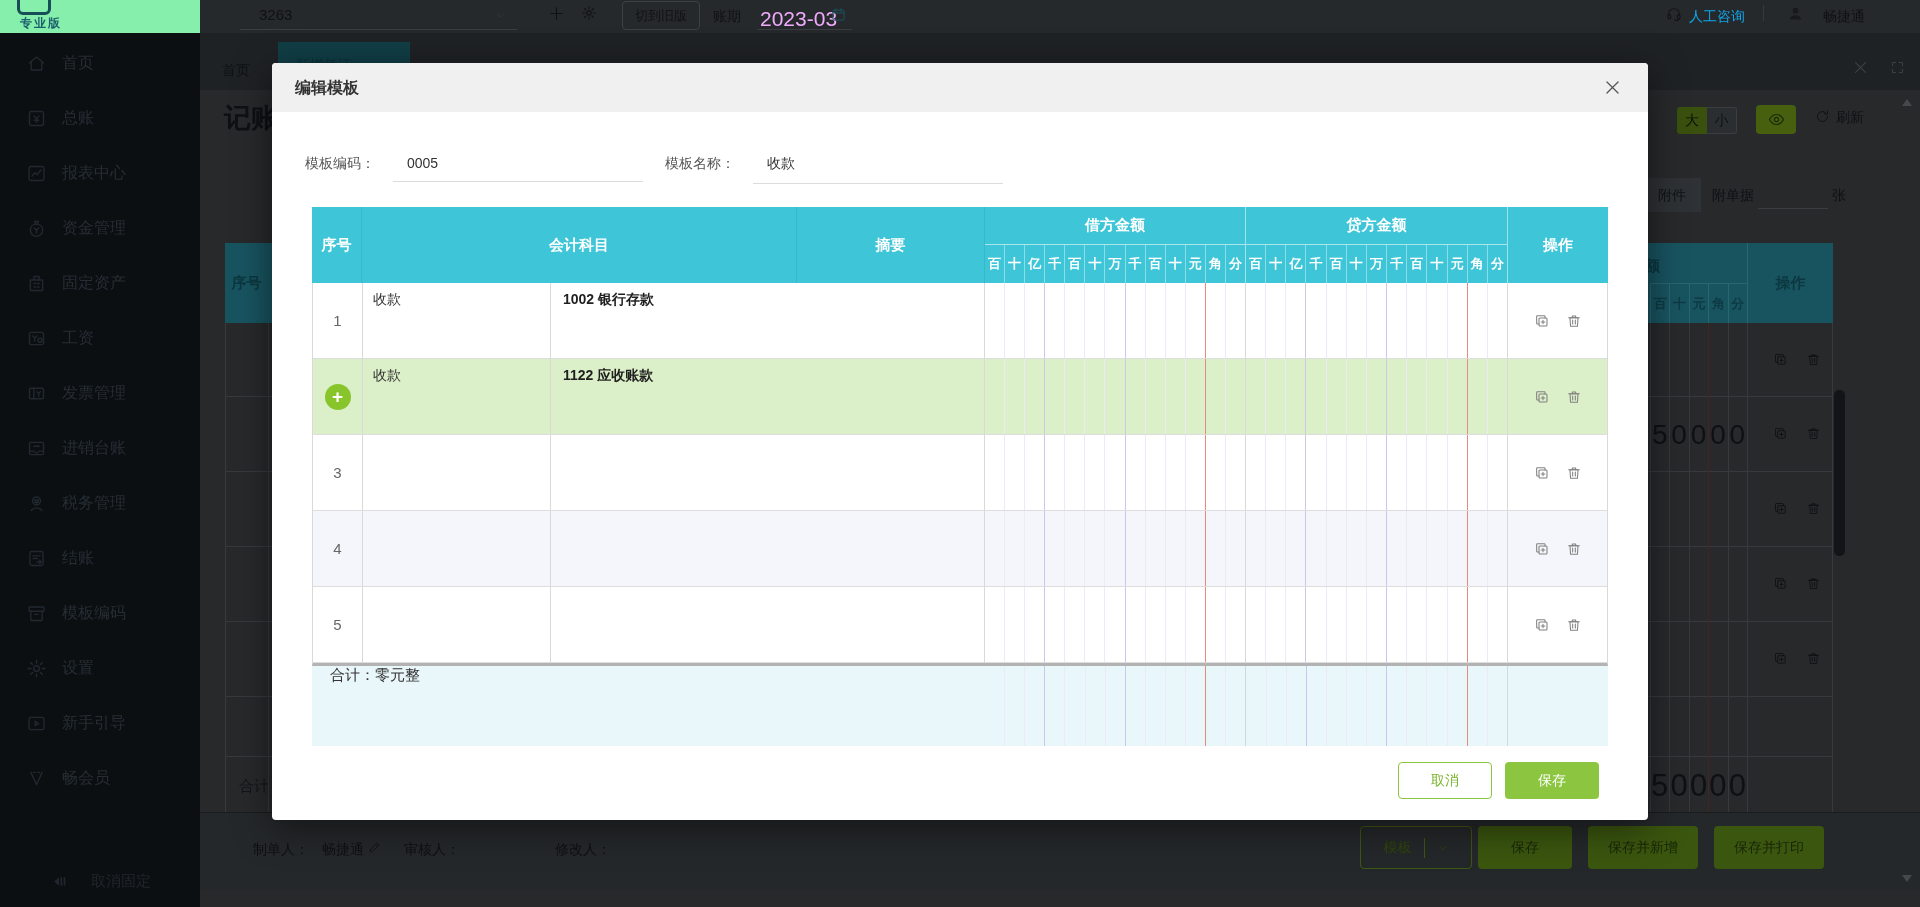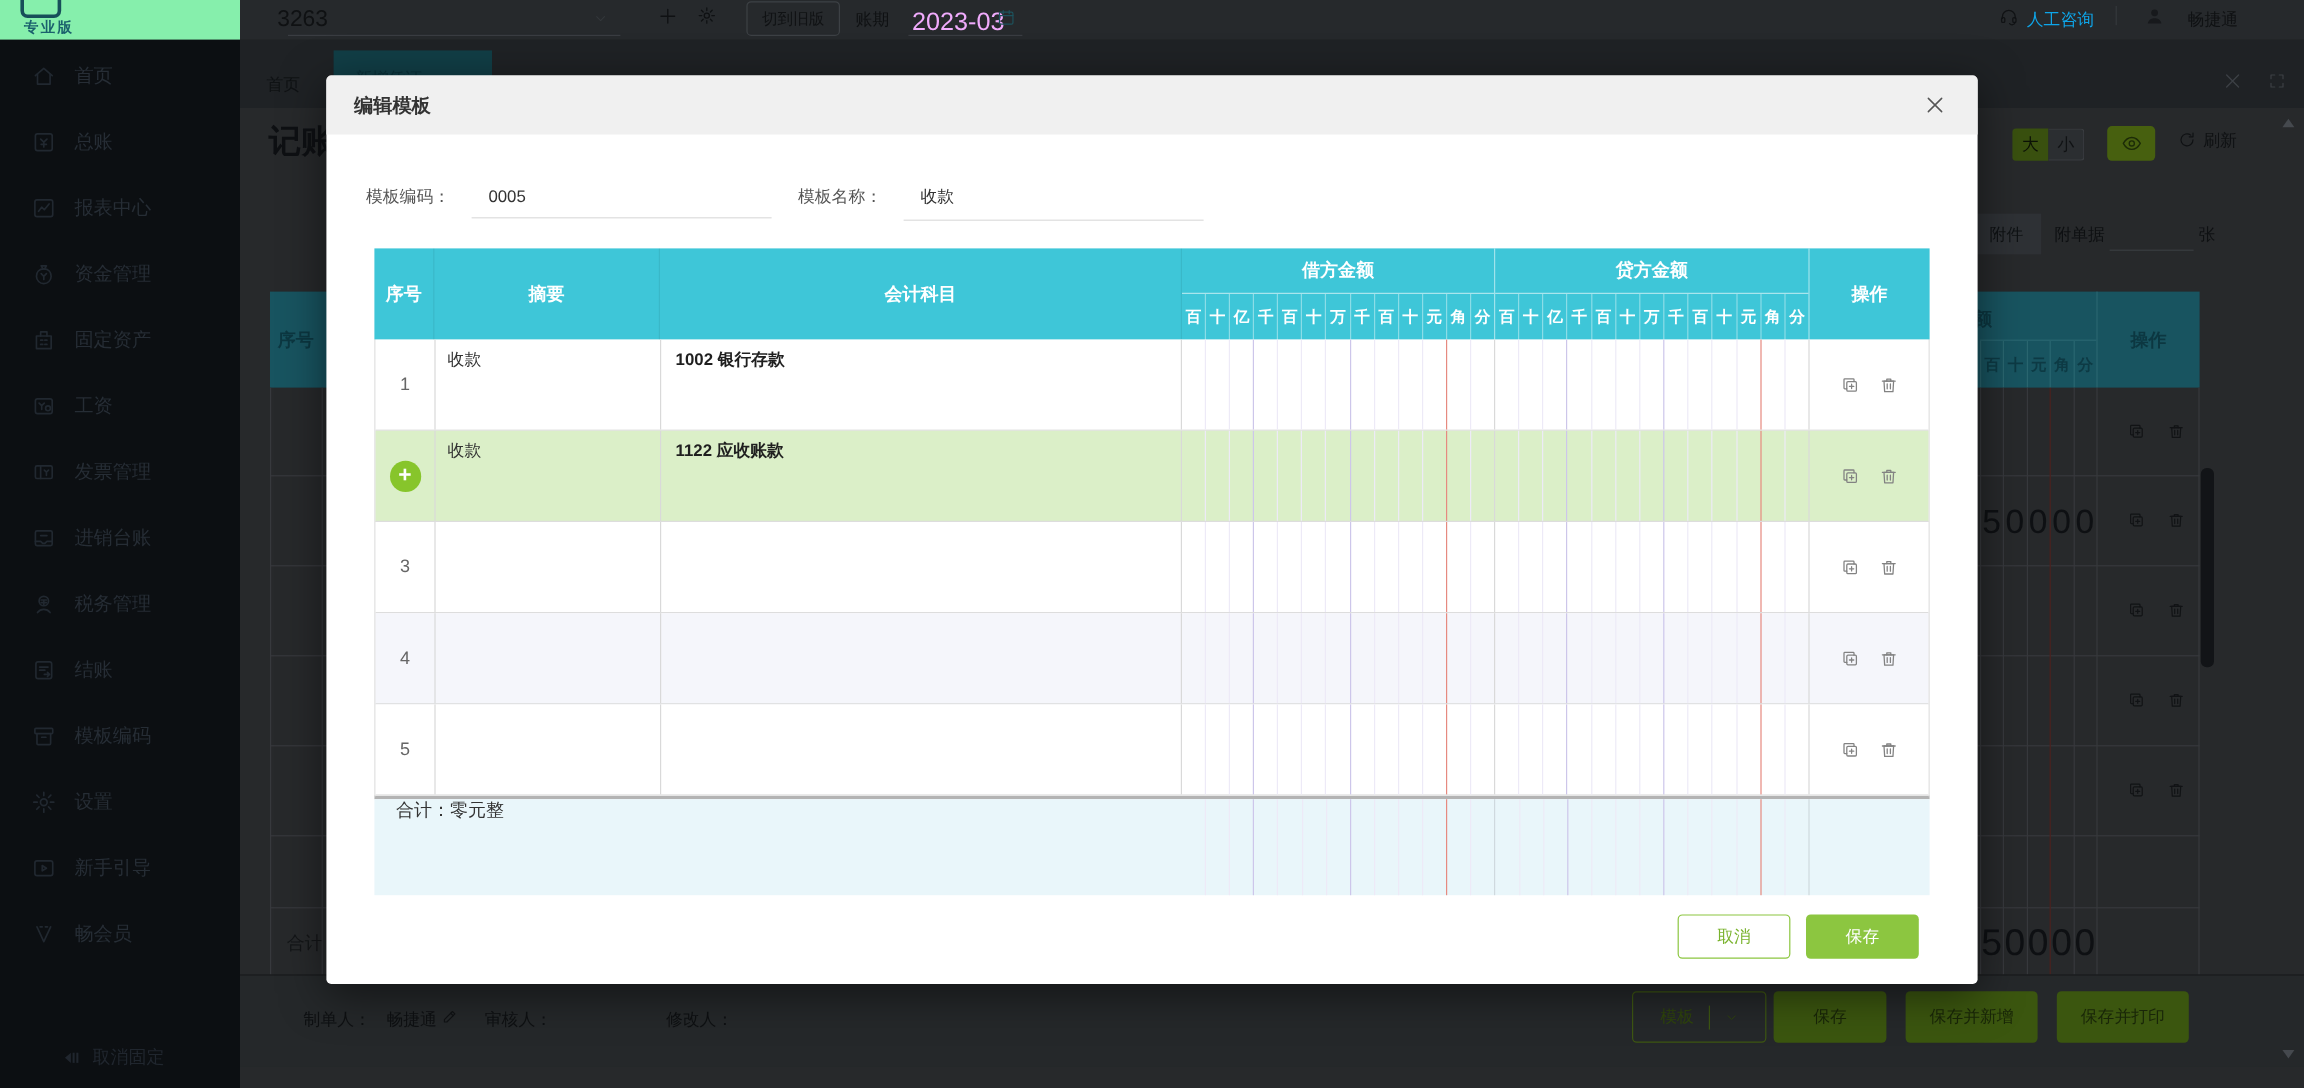"3263" .tb-acct { font-size: 19px -> 15px; left: 31px -> 59px }
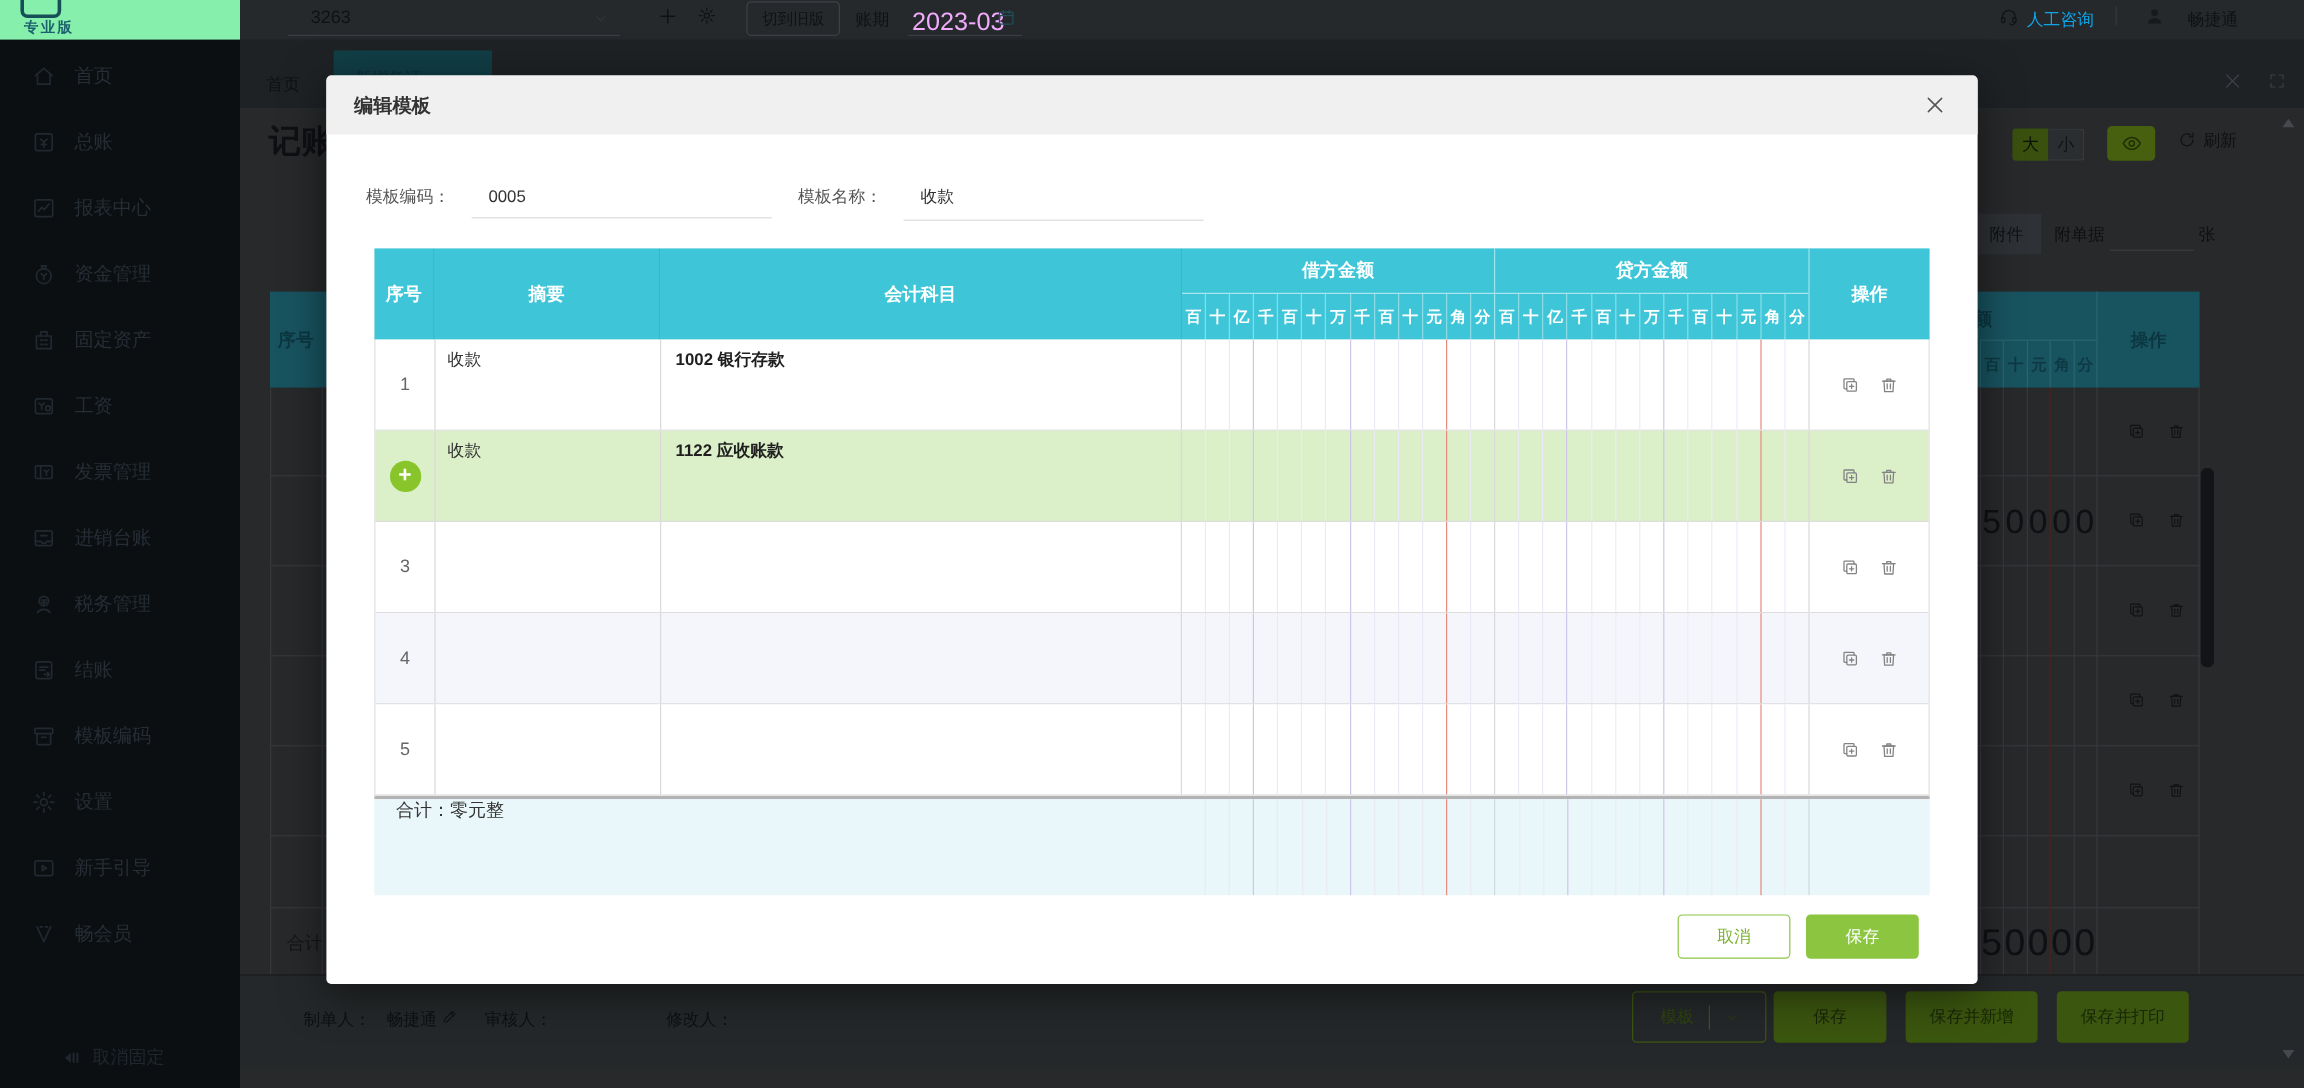"摘要" div.th { order: before "会计科目" -> after "会计科目" }
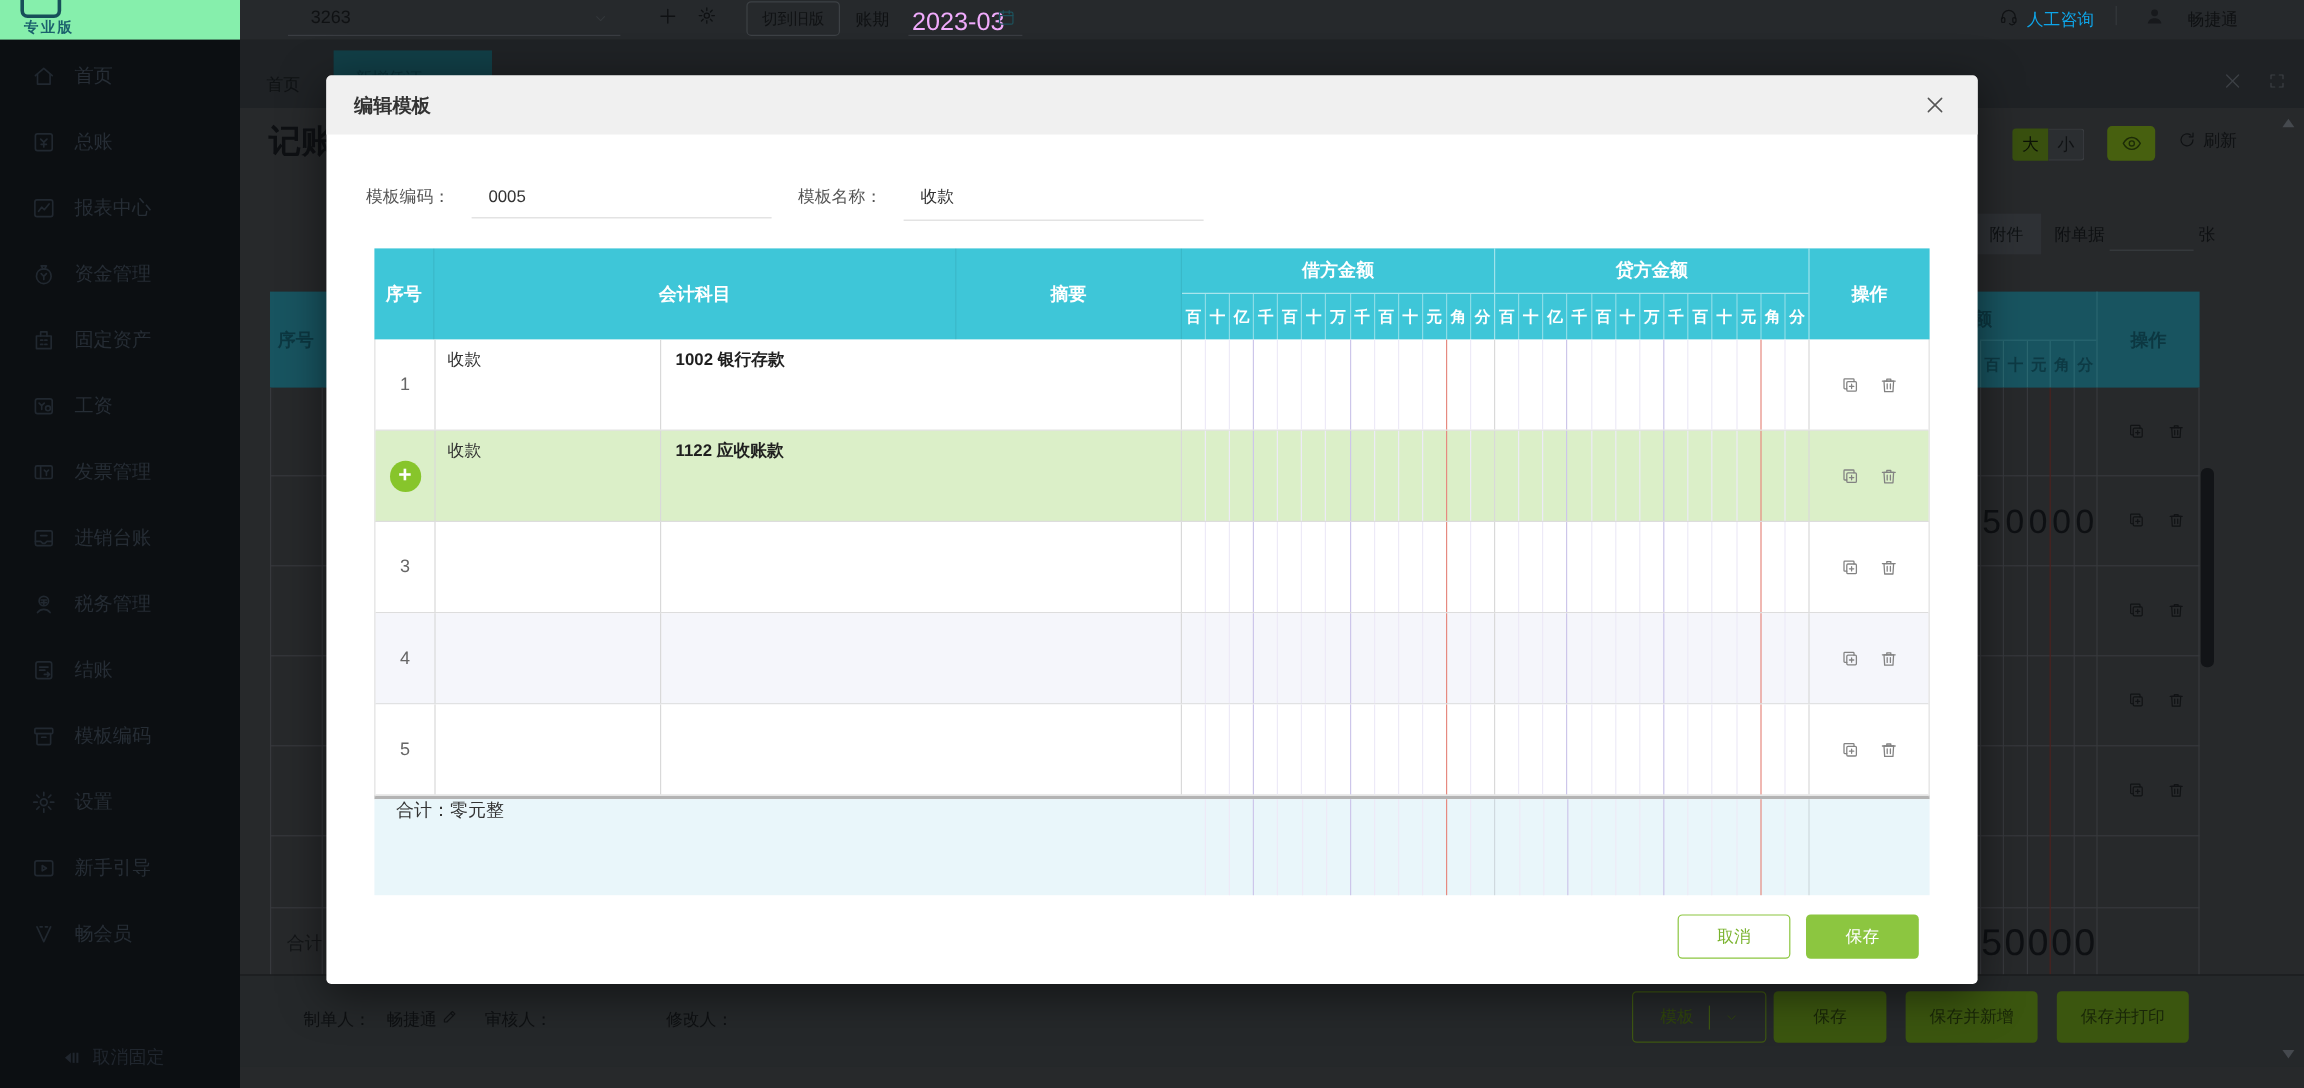"取消固定" .pin { gap: 8px -> 22px }
